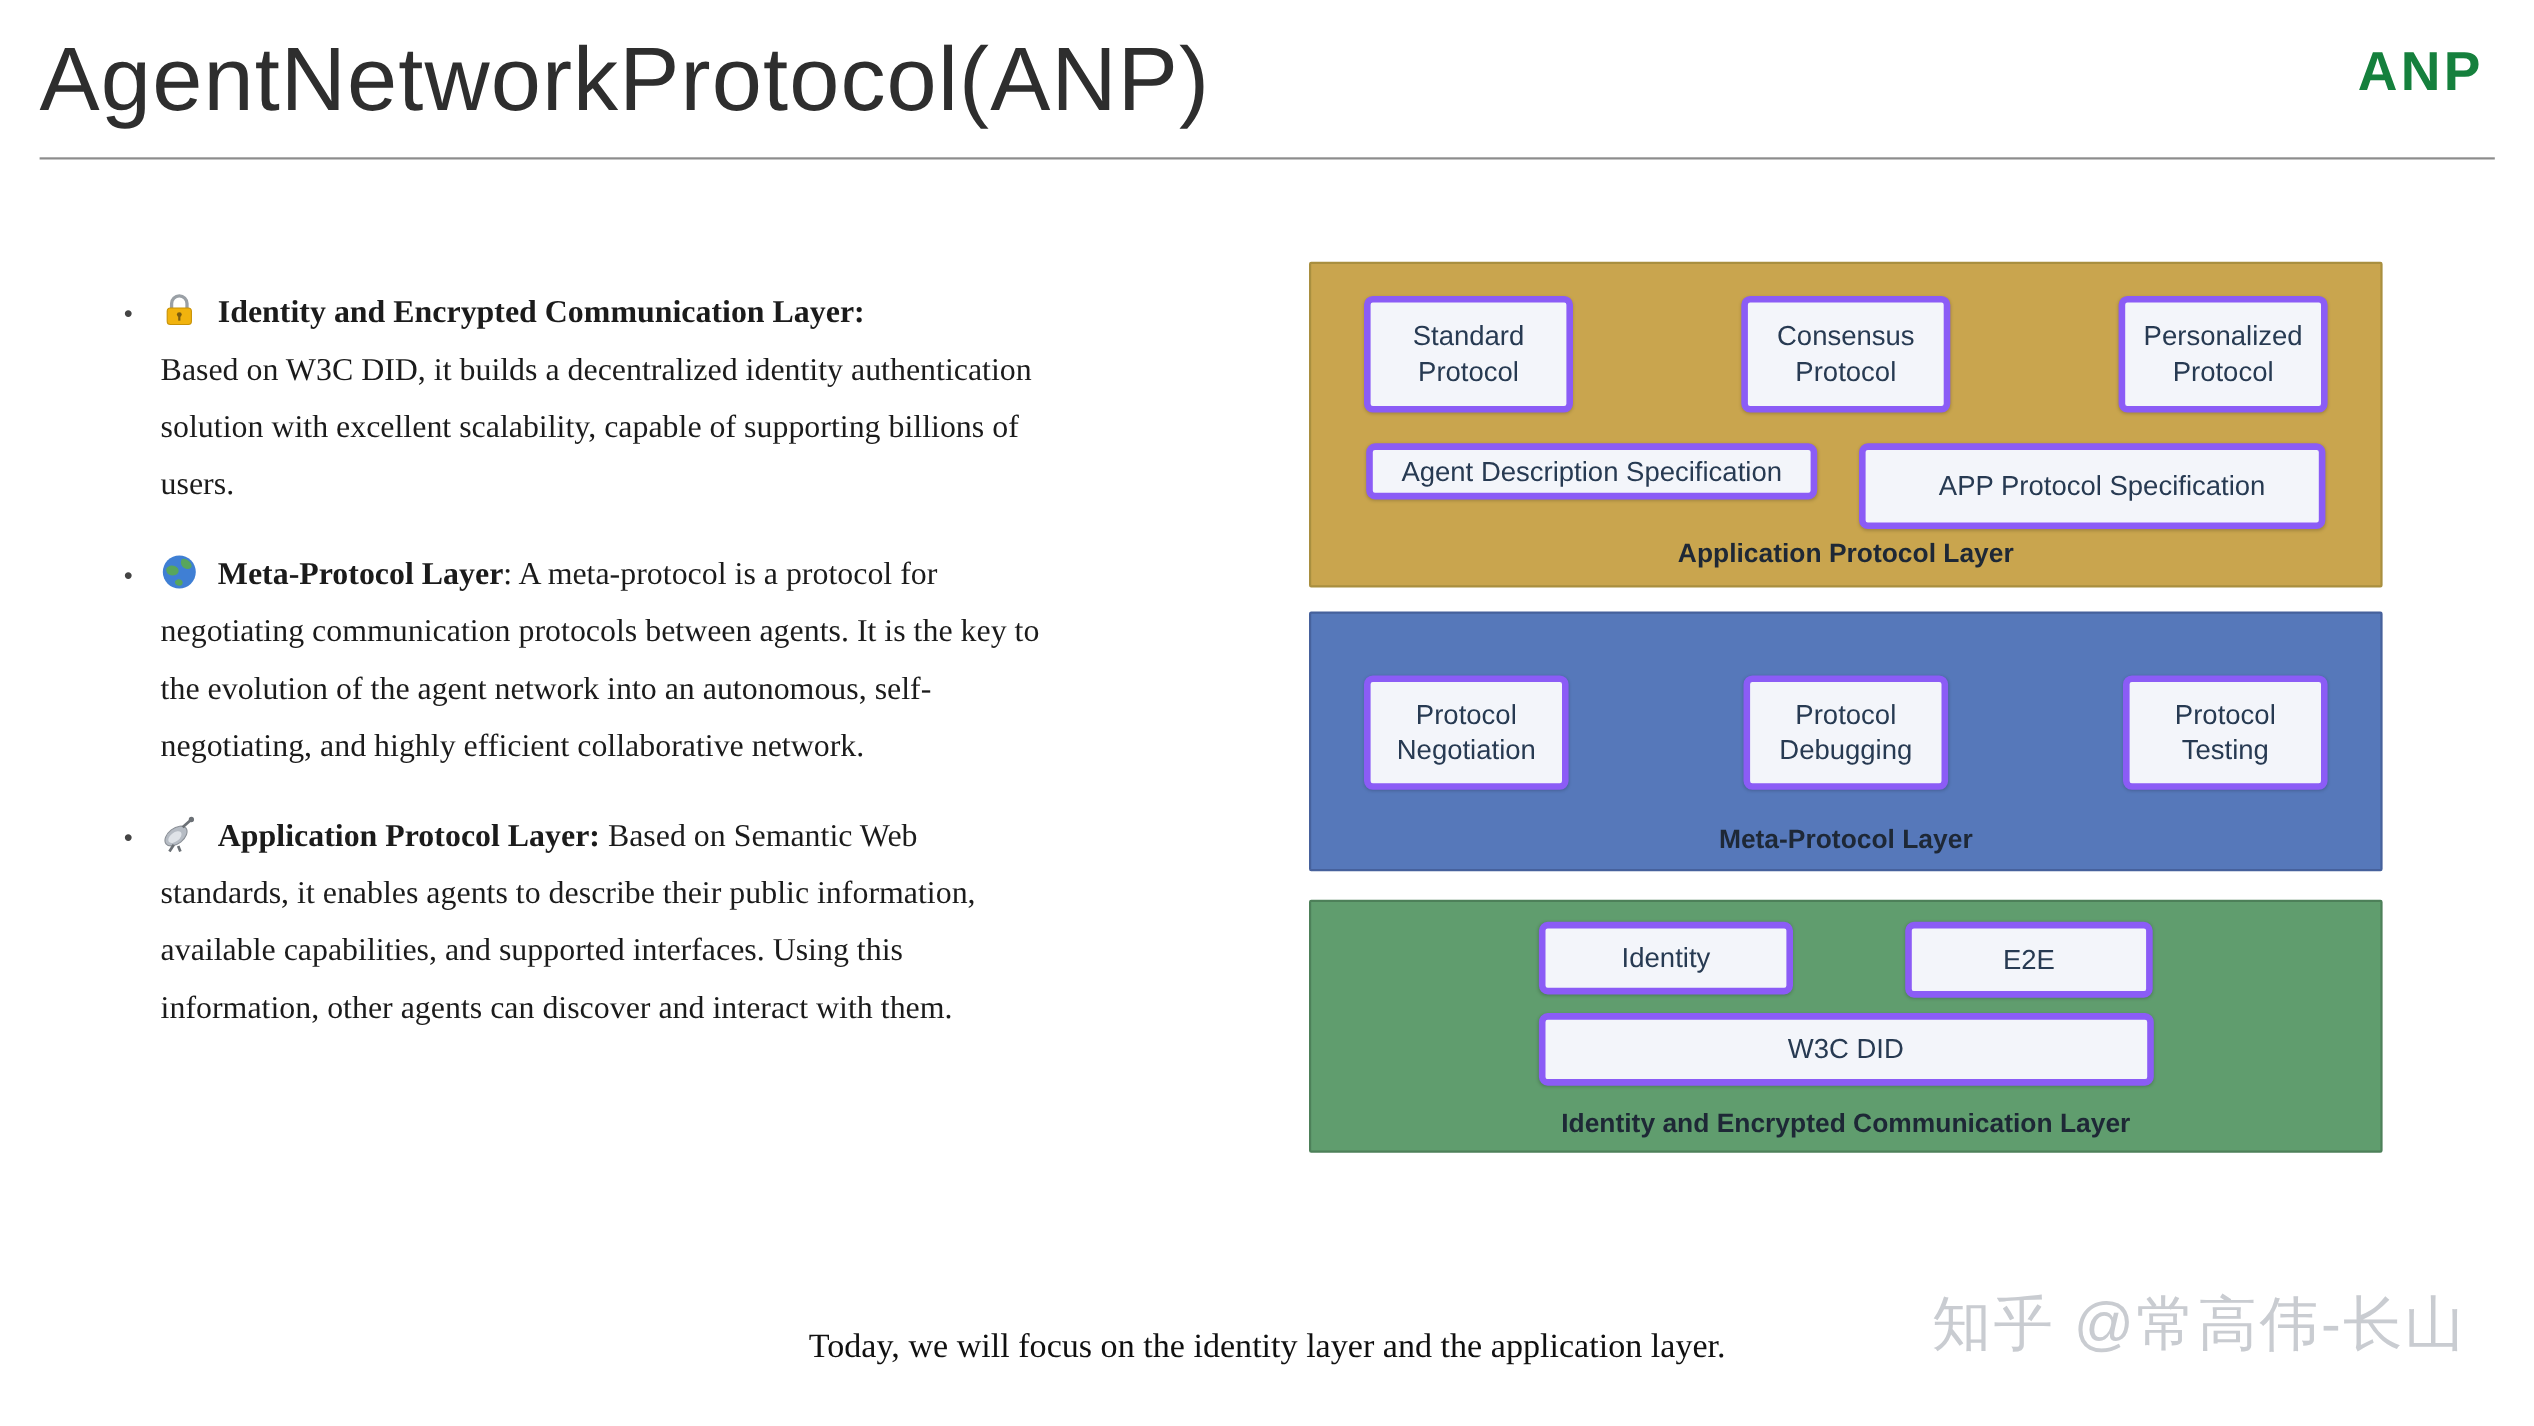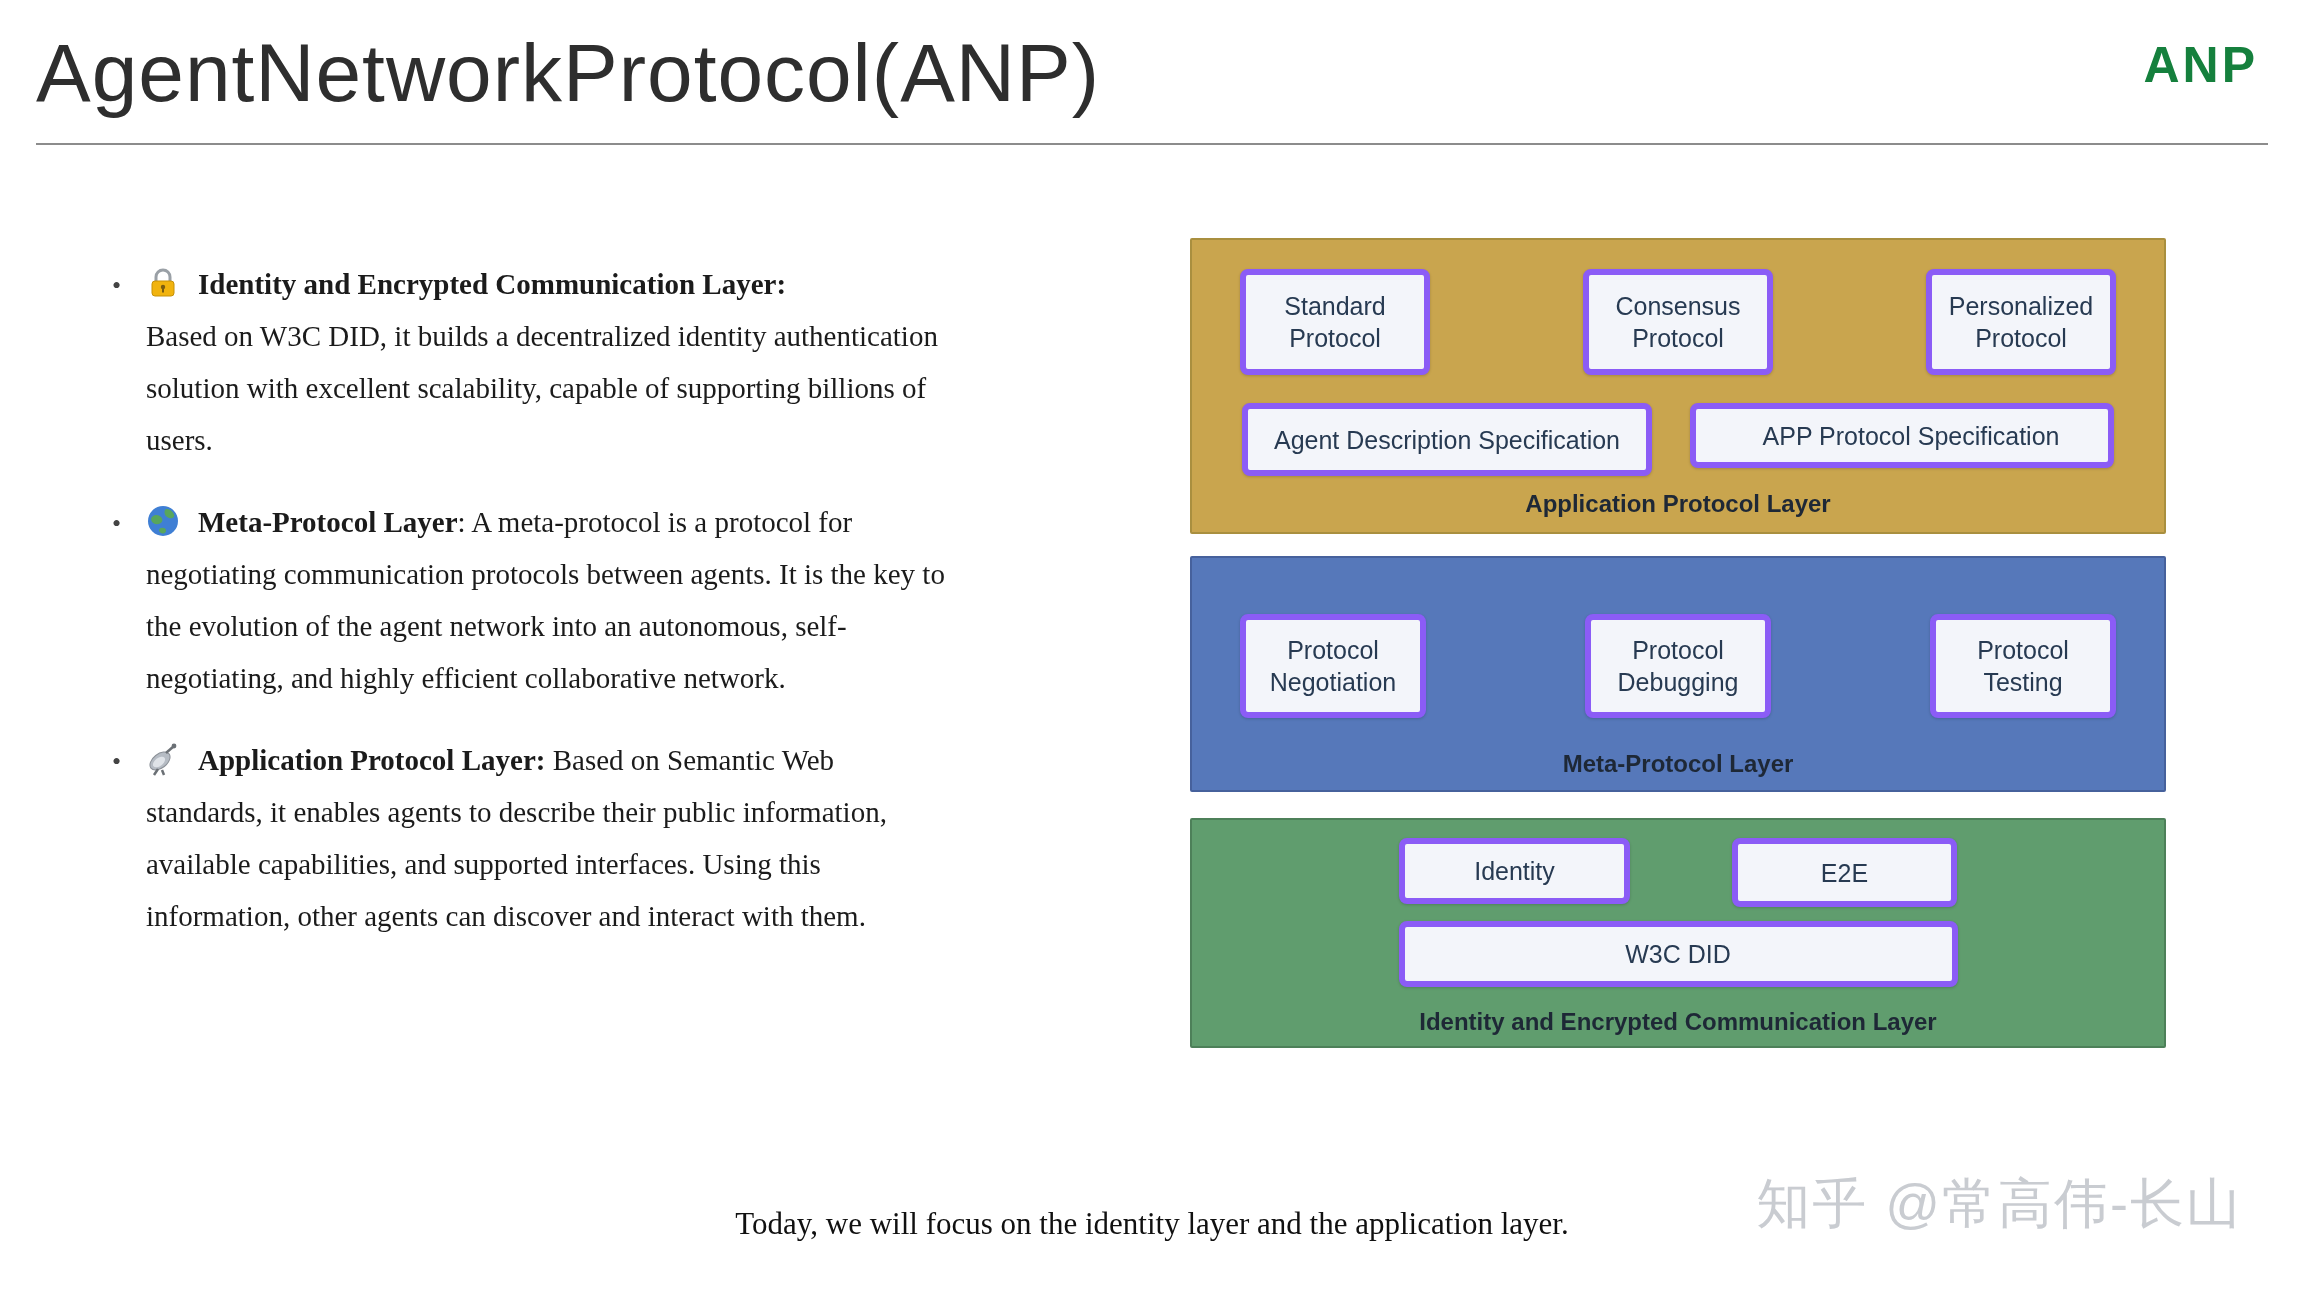"Agent Description Specification" .g-row2 .box.w1 { height: 73px -> 51px }
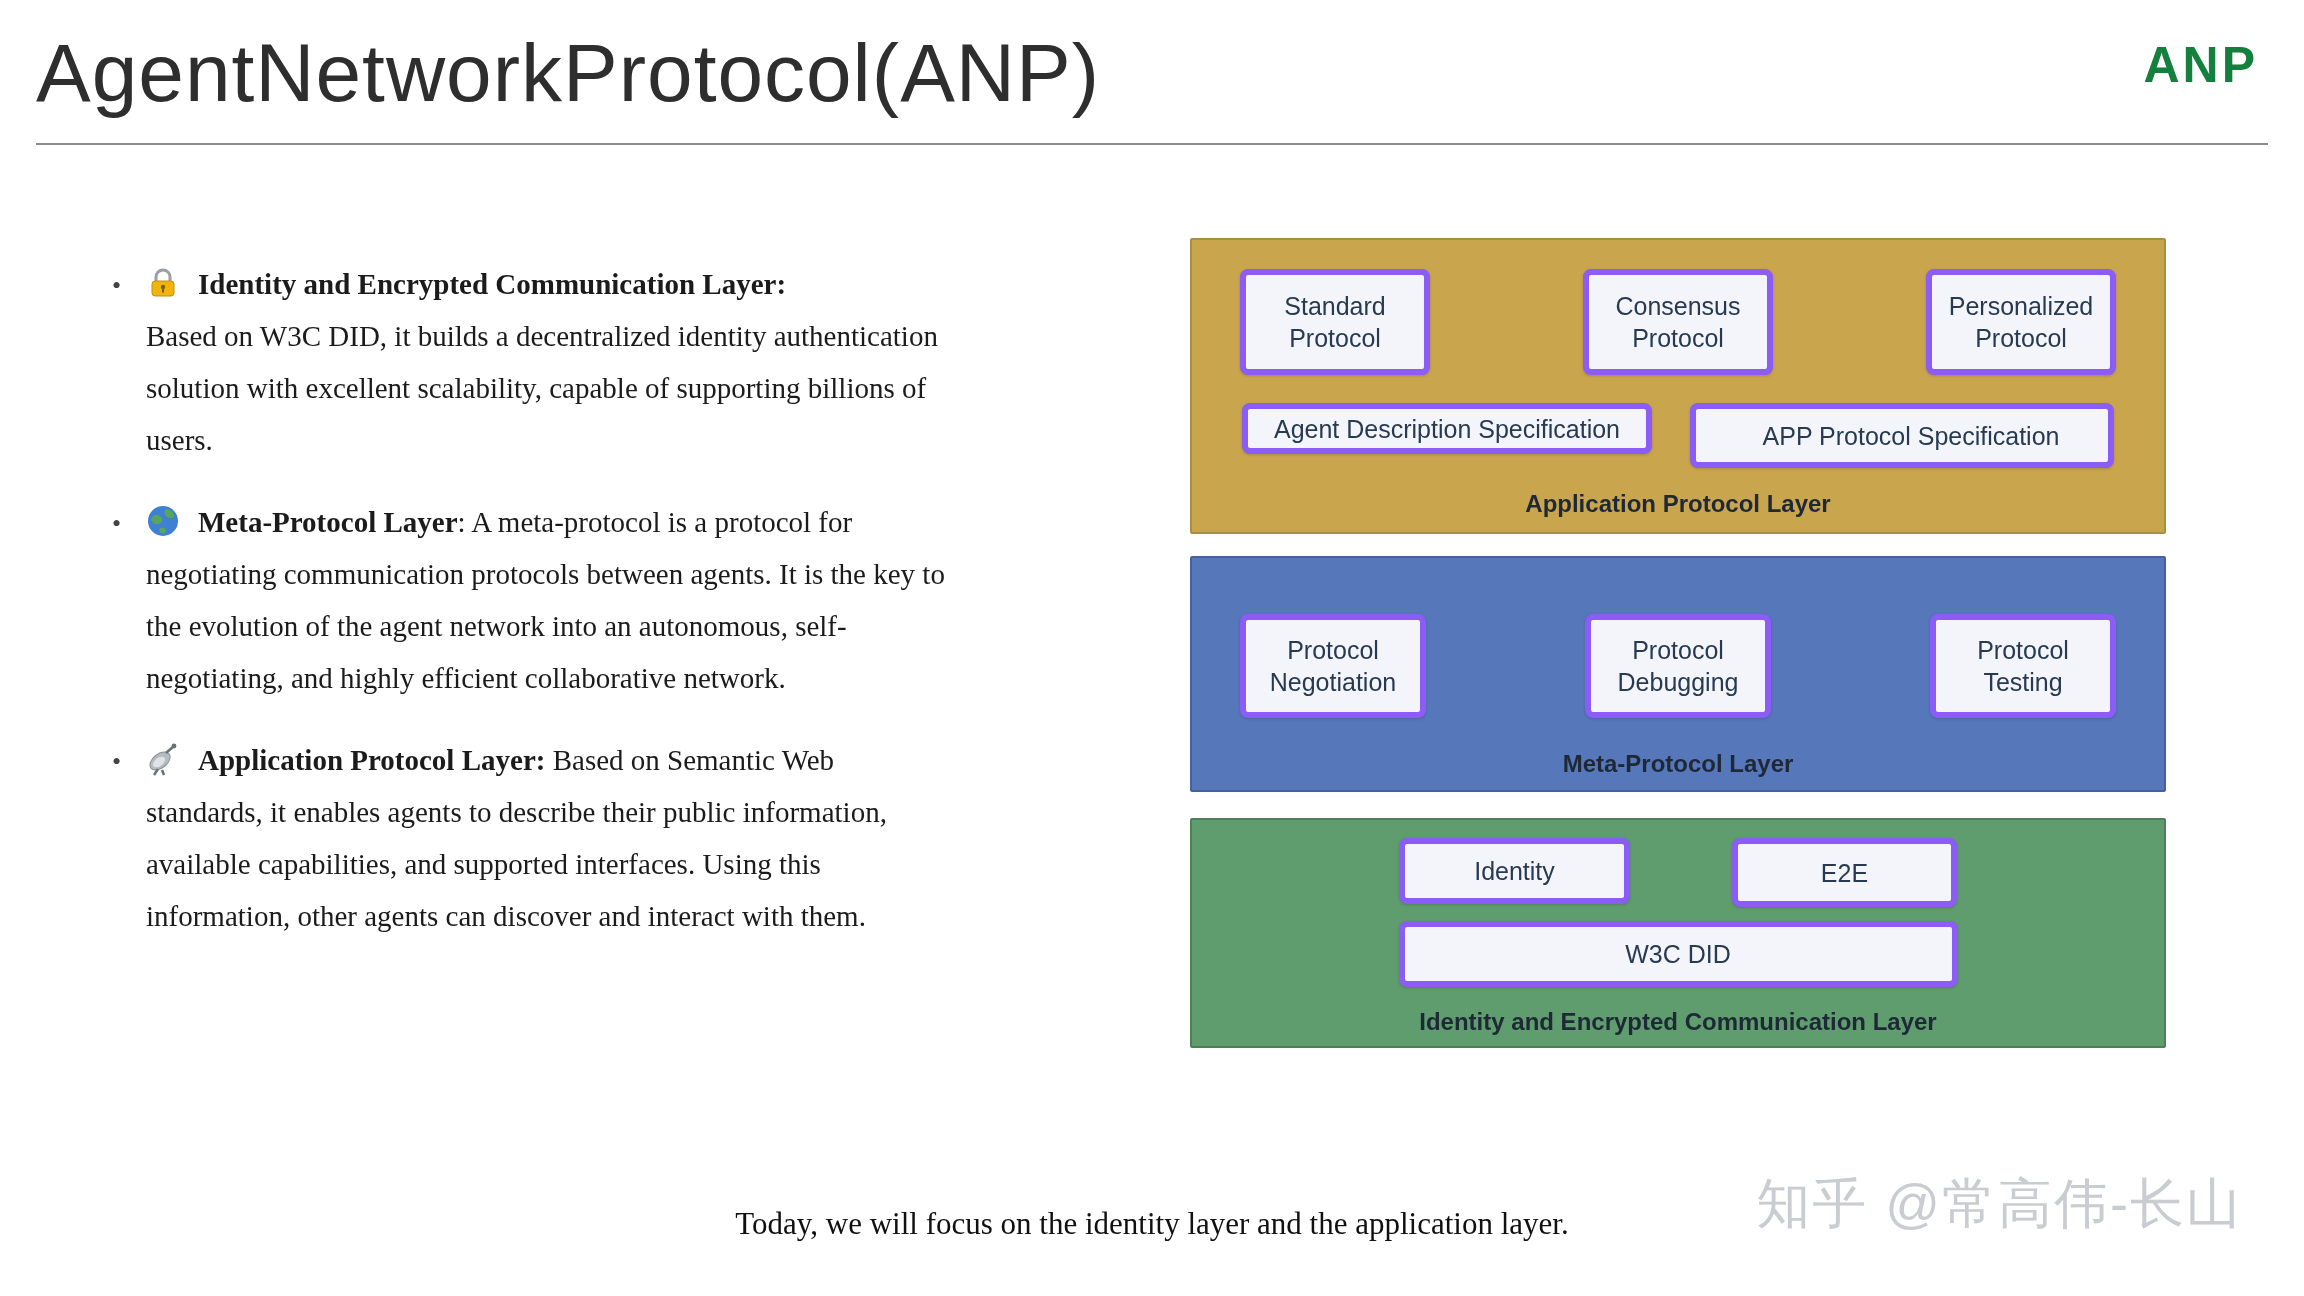"APP Protocol Specification" .g-row2 .box.w2 { height: 65px -> 78px }
